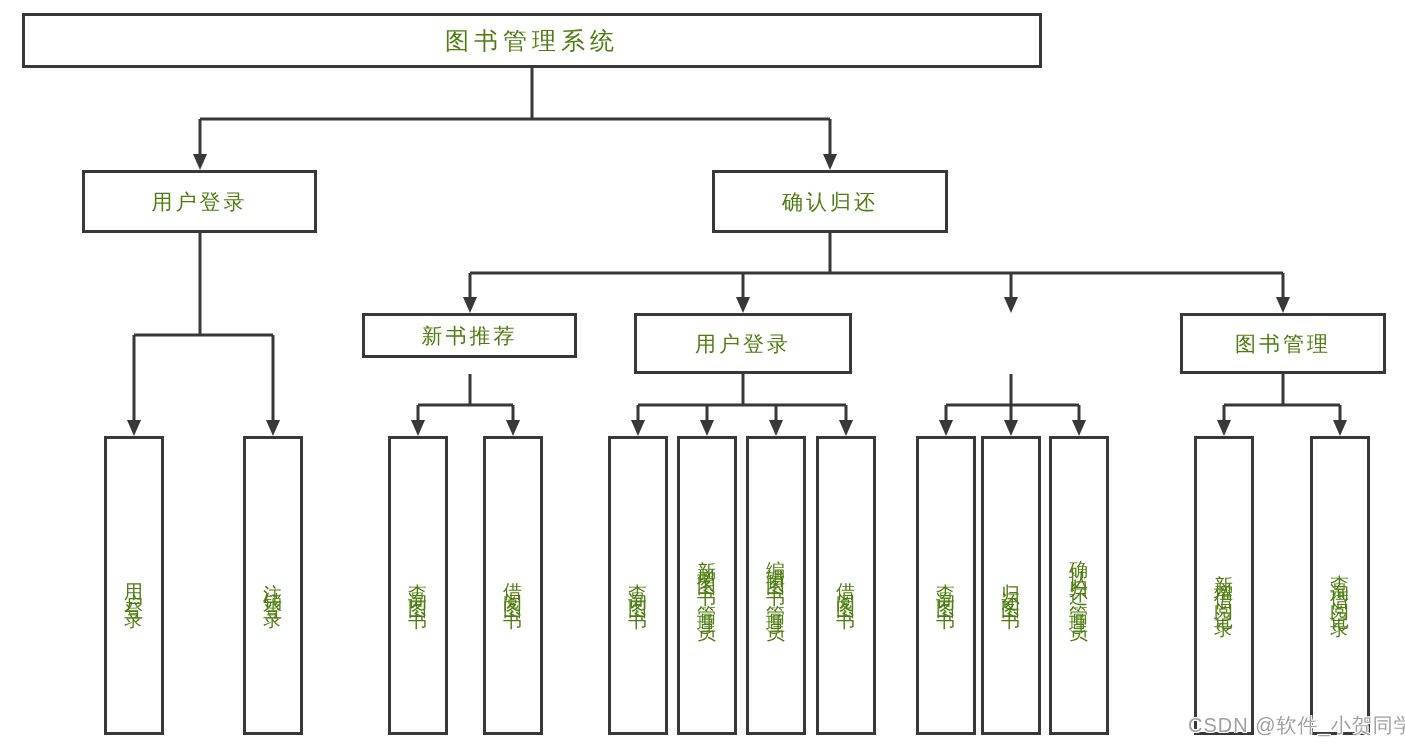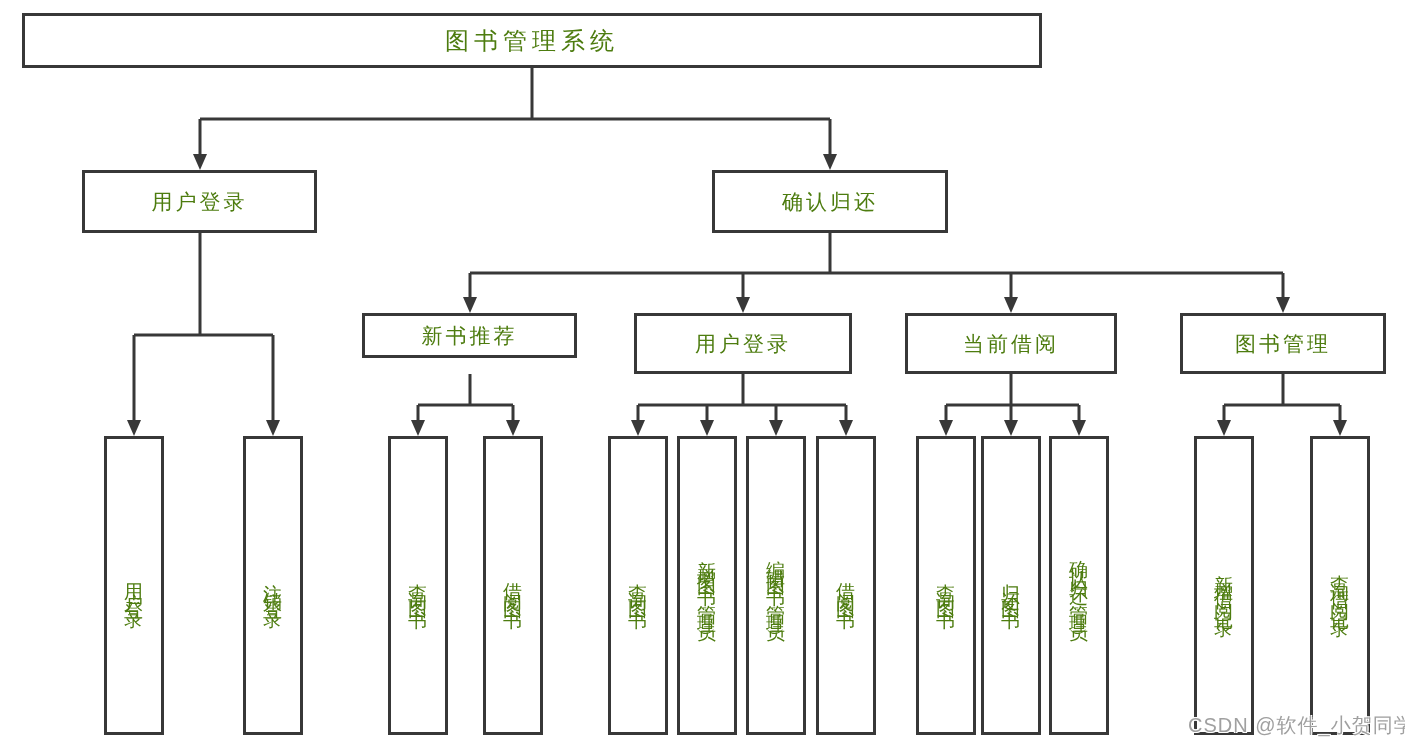"当前借阅" div.node { html: <div> <span>当前借阅</span> </div> -> none }
